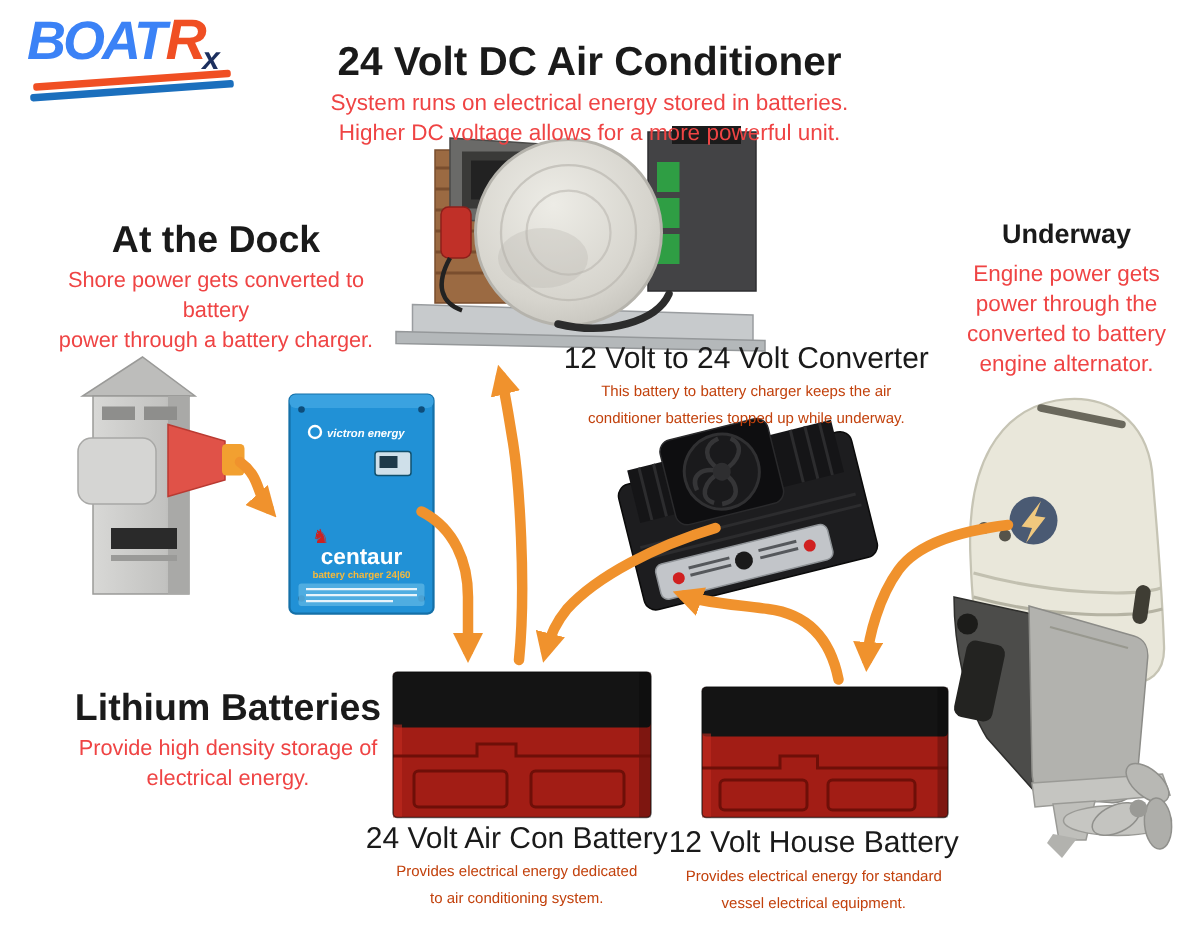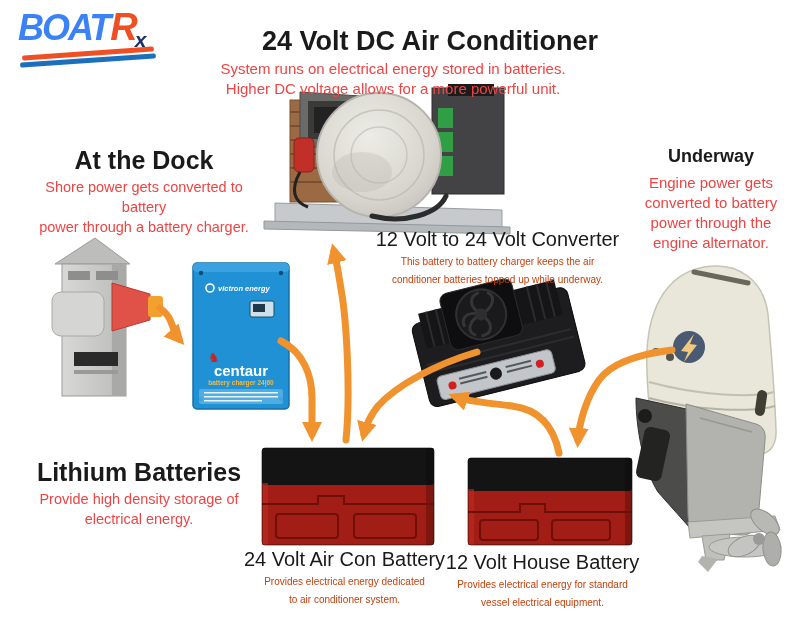"24 Volt DC Air Conditioner" .h1 { text-align: right -> none }
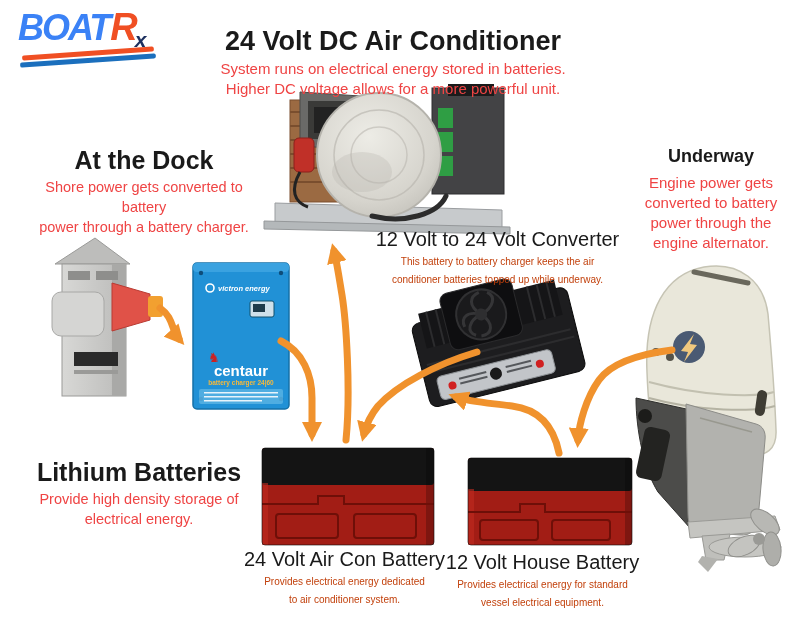"converted to battery" div.sub { order: before "power through the" -> after "power through the" }
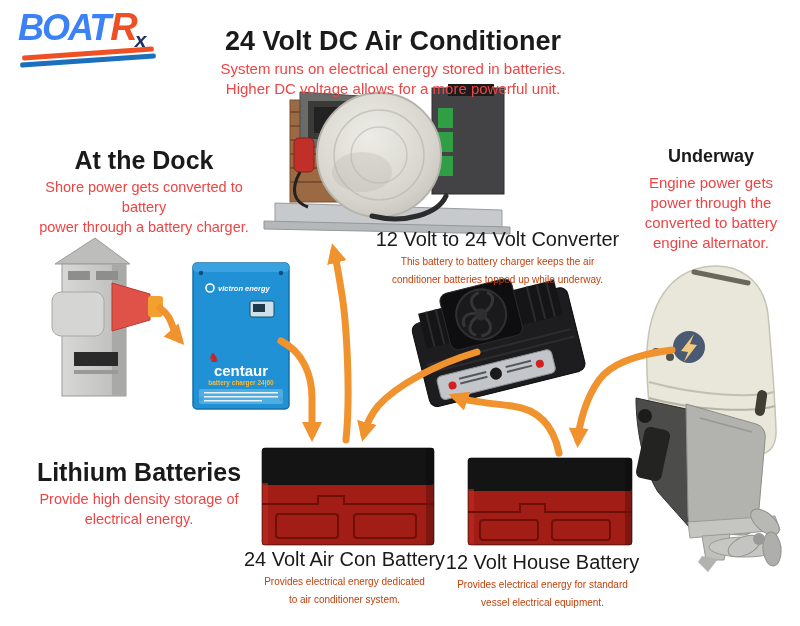"Lithium Batteries" div.tblock { left: 21px -> 34px }
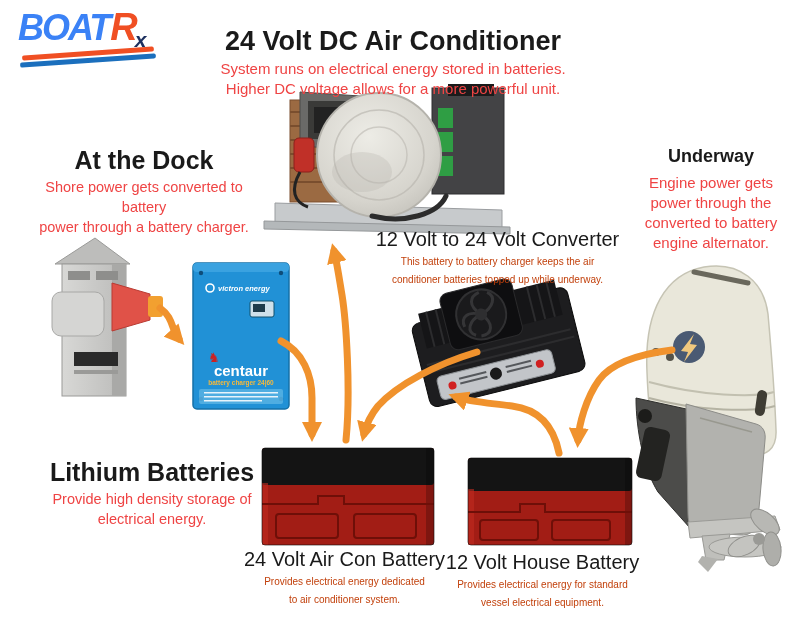"to air conditioner system." div.sub-sm { text: conditioner -> conditioning }
